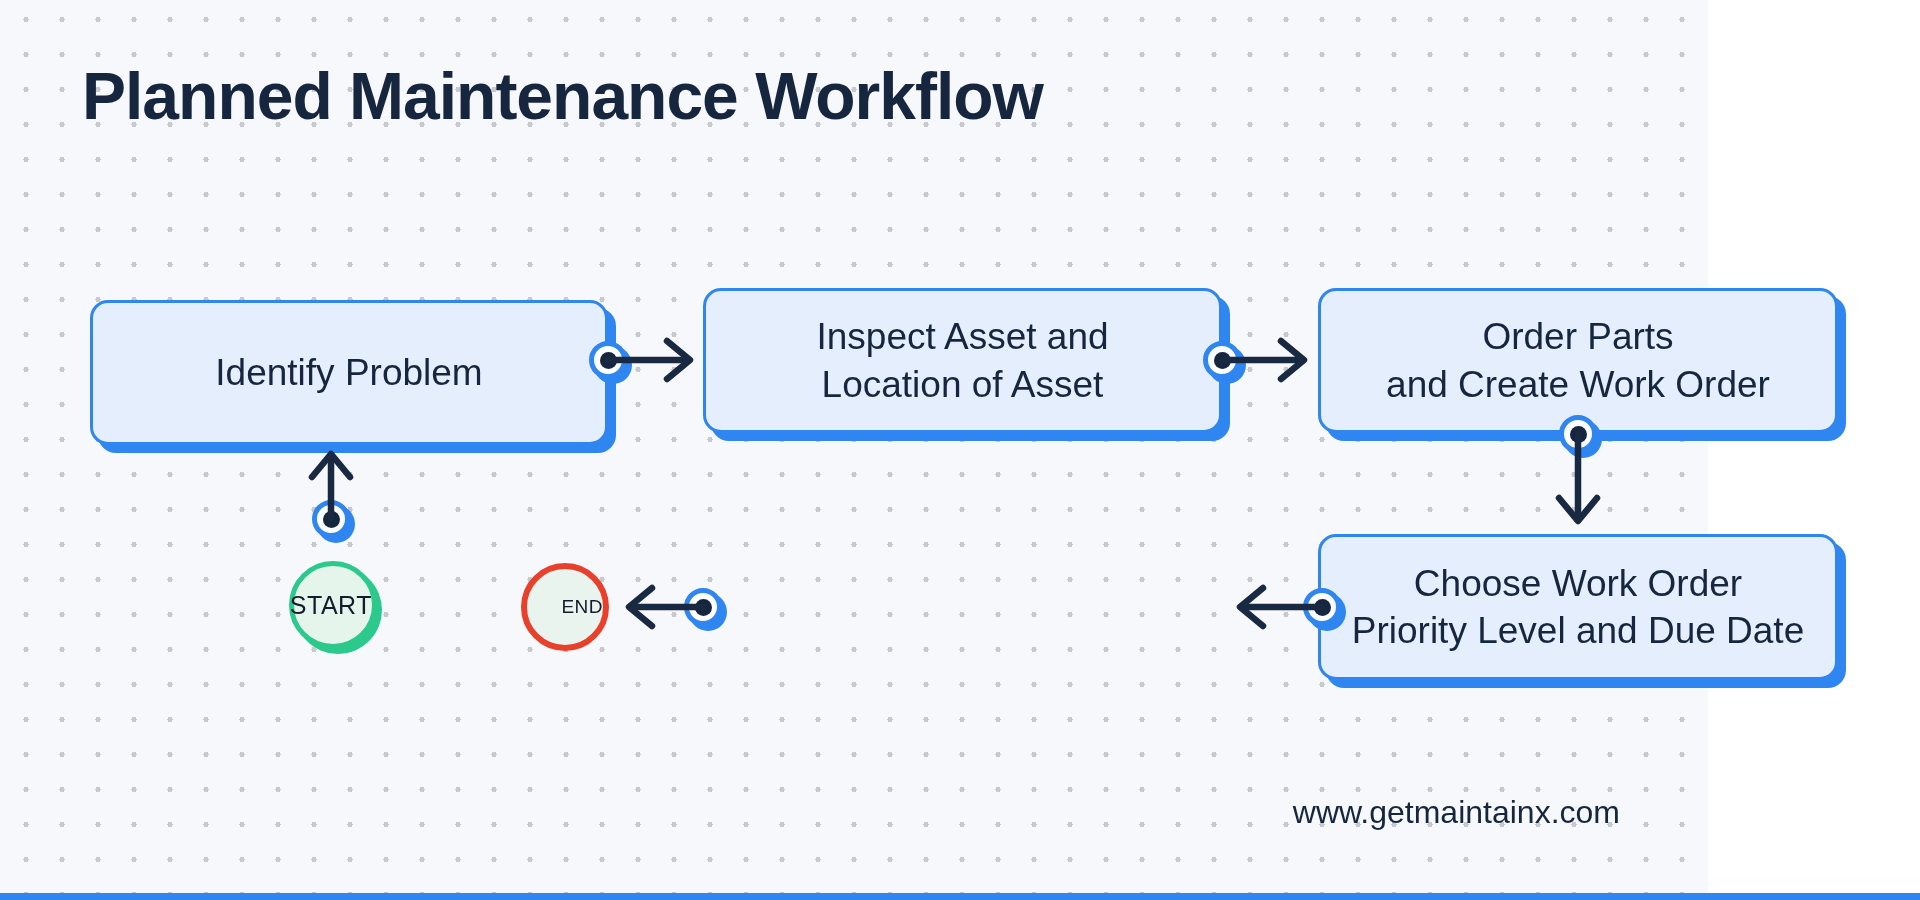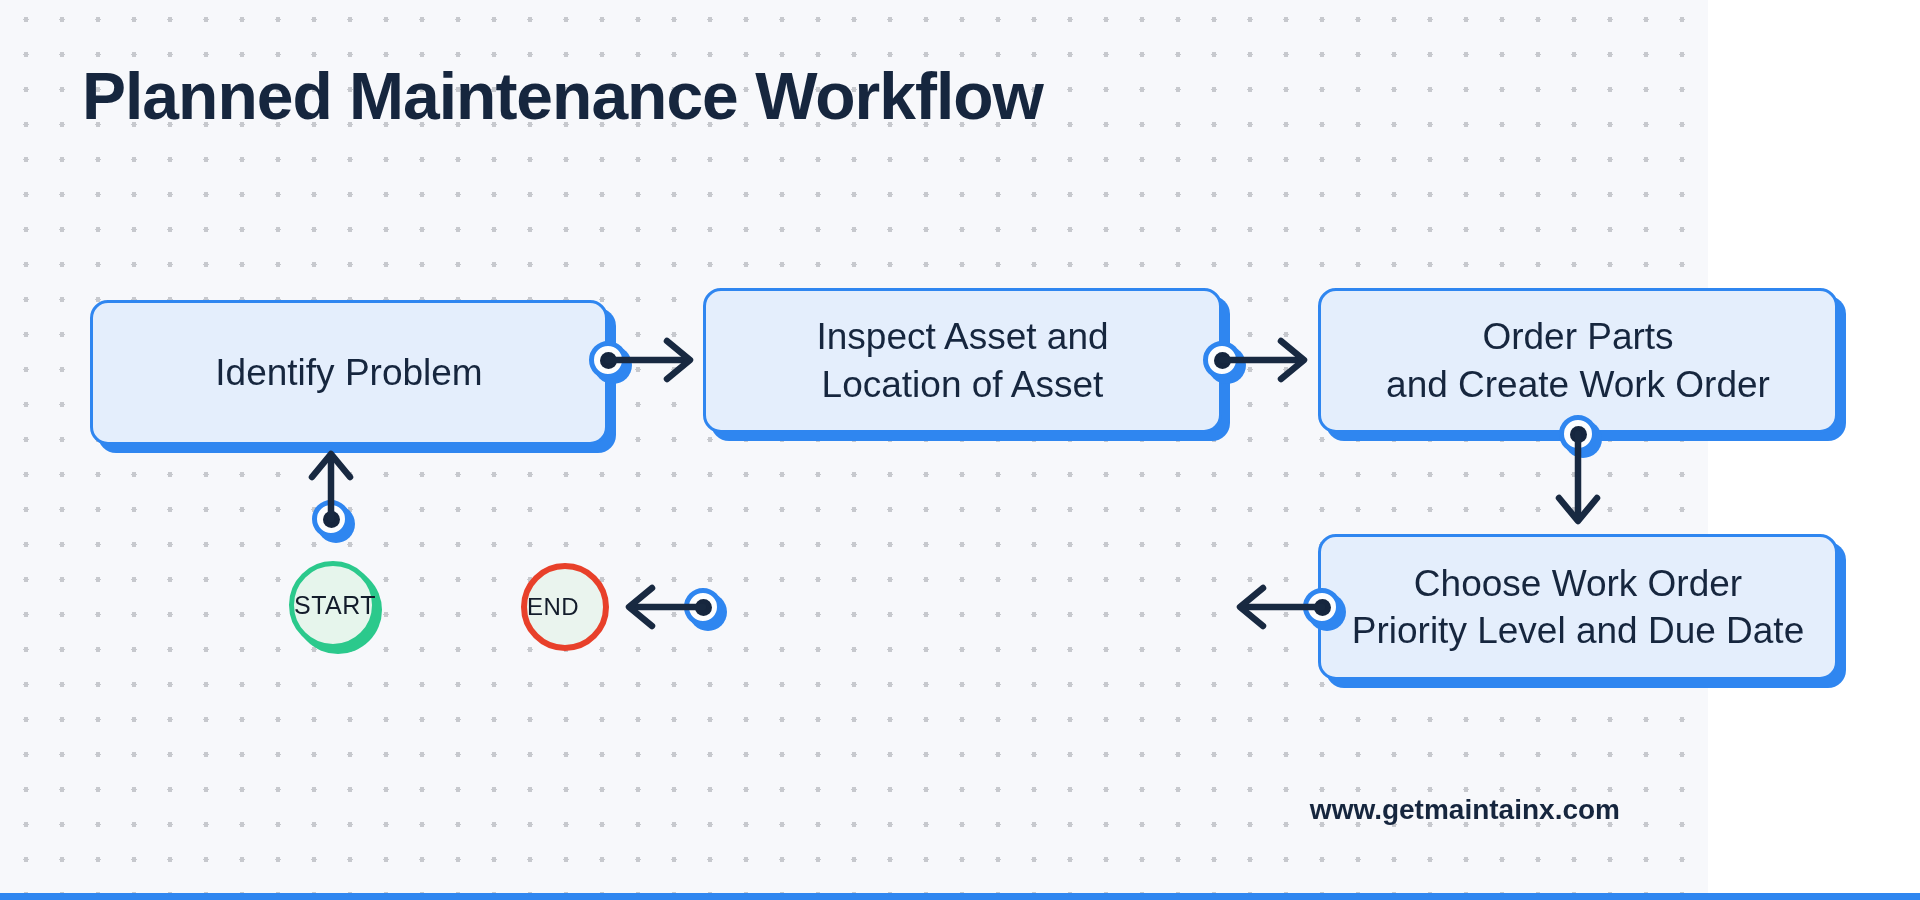"START" .terminal { justify-content: flex-start -> flex-end }
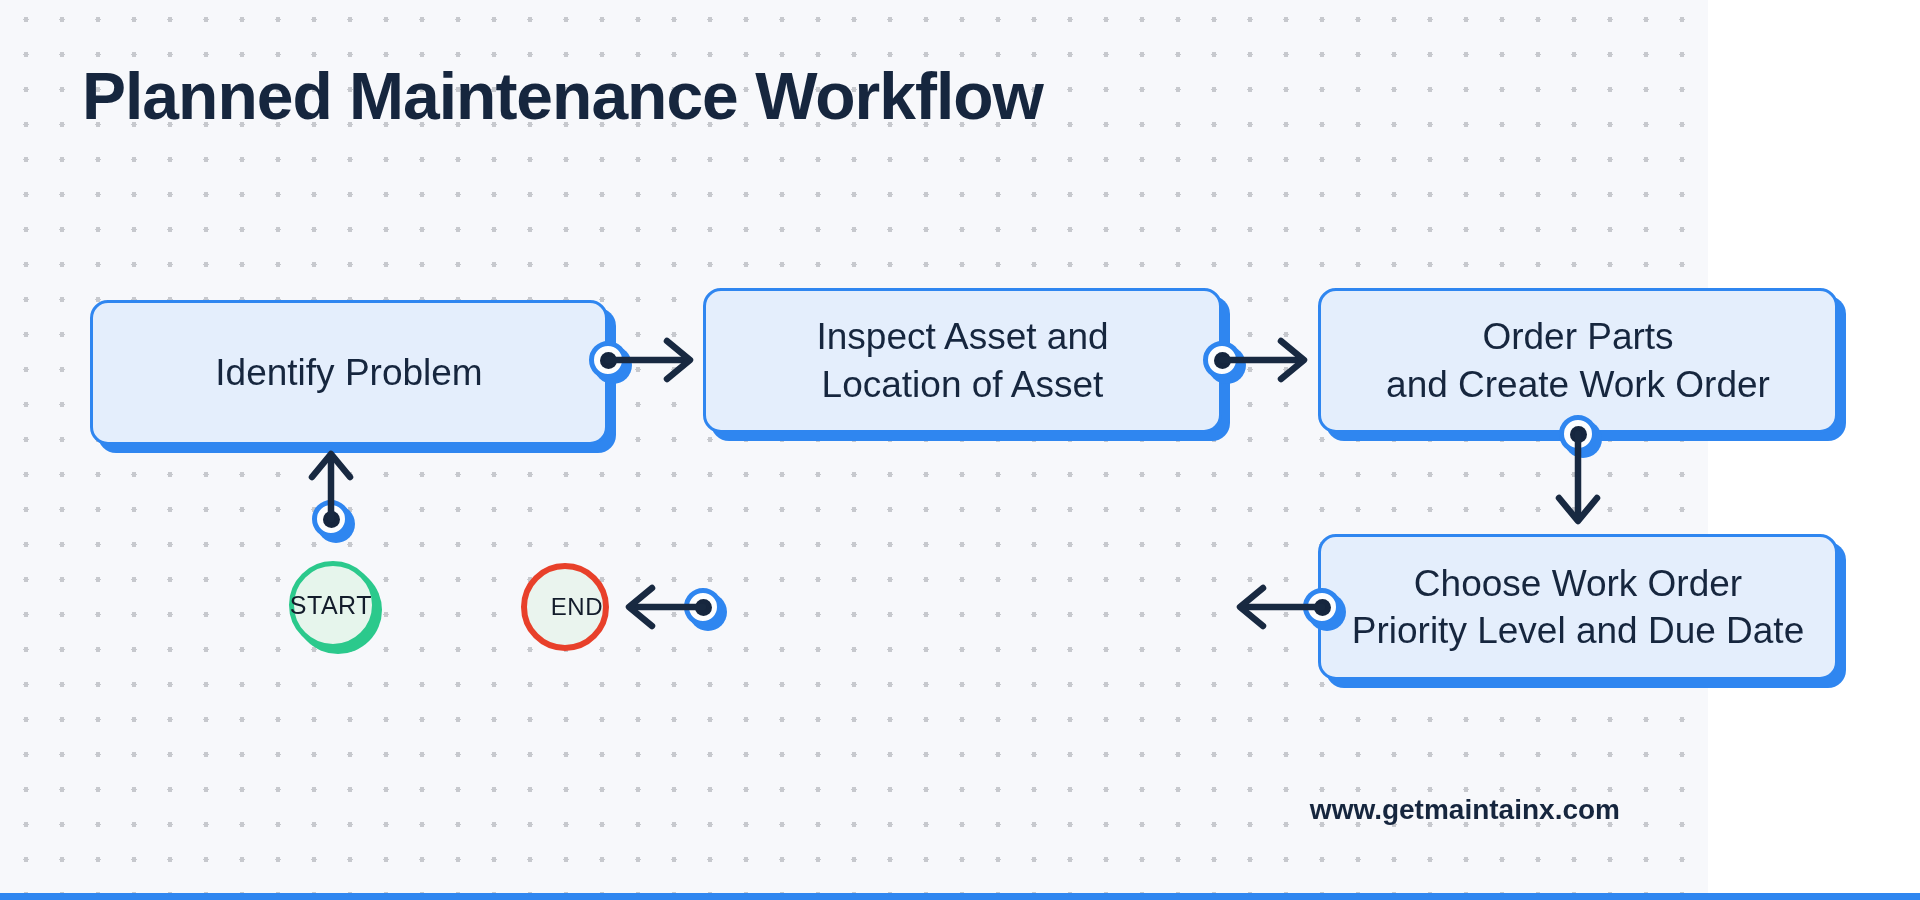"END" .terminal.end { font-size: 24px -> 19px }
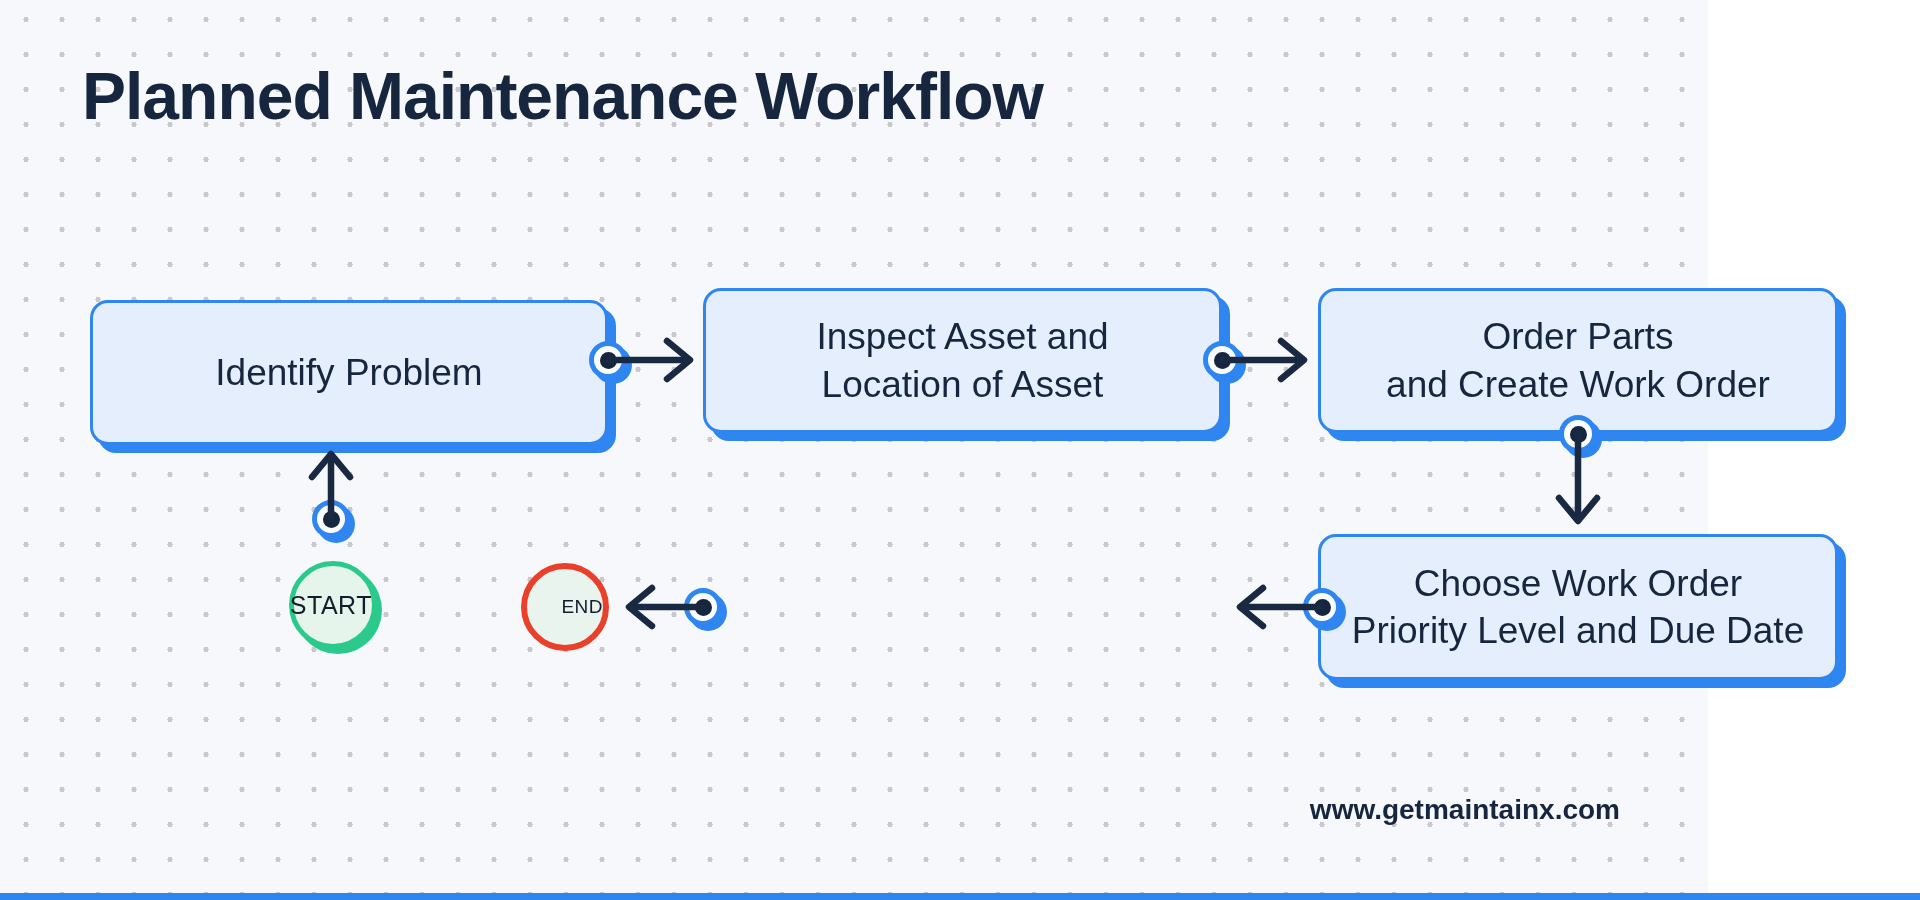"www.getmaintainx.com" .footer-url { font-size: 28px -> 32px; font-weight: 700 -> 400 }
